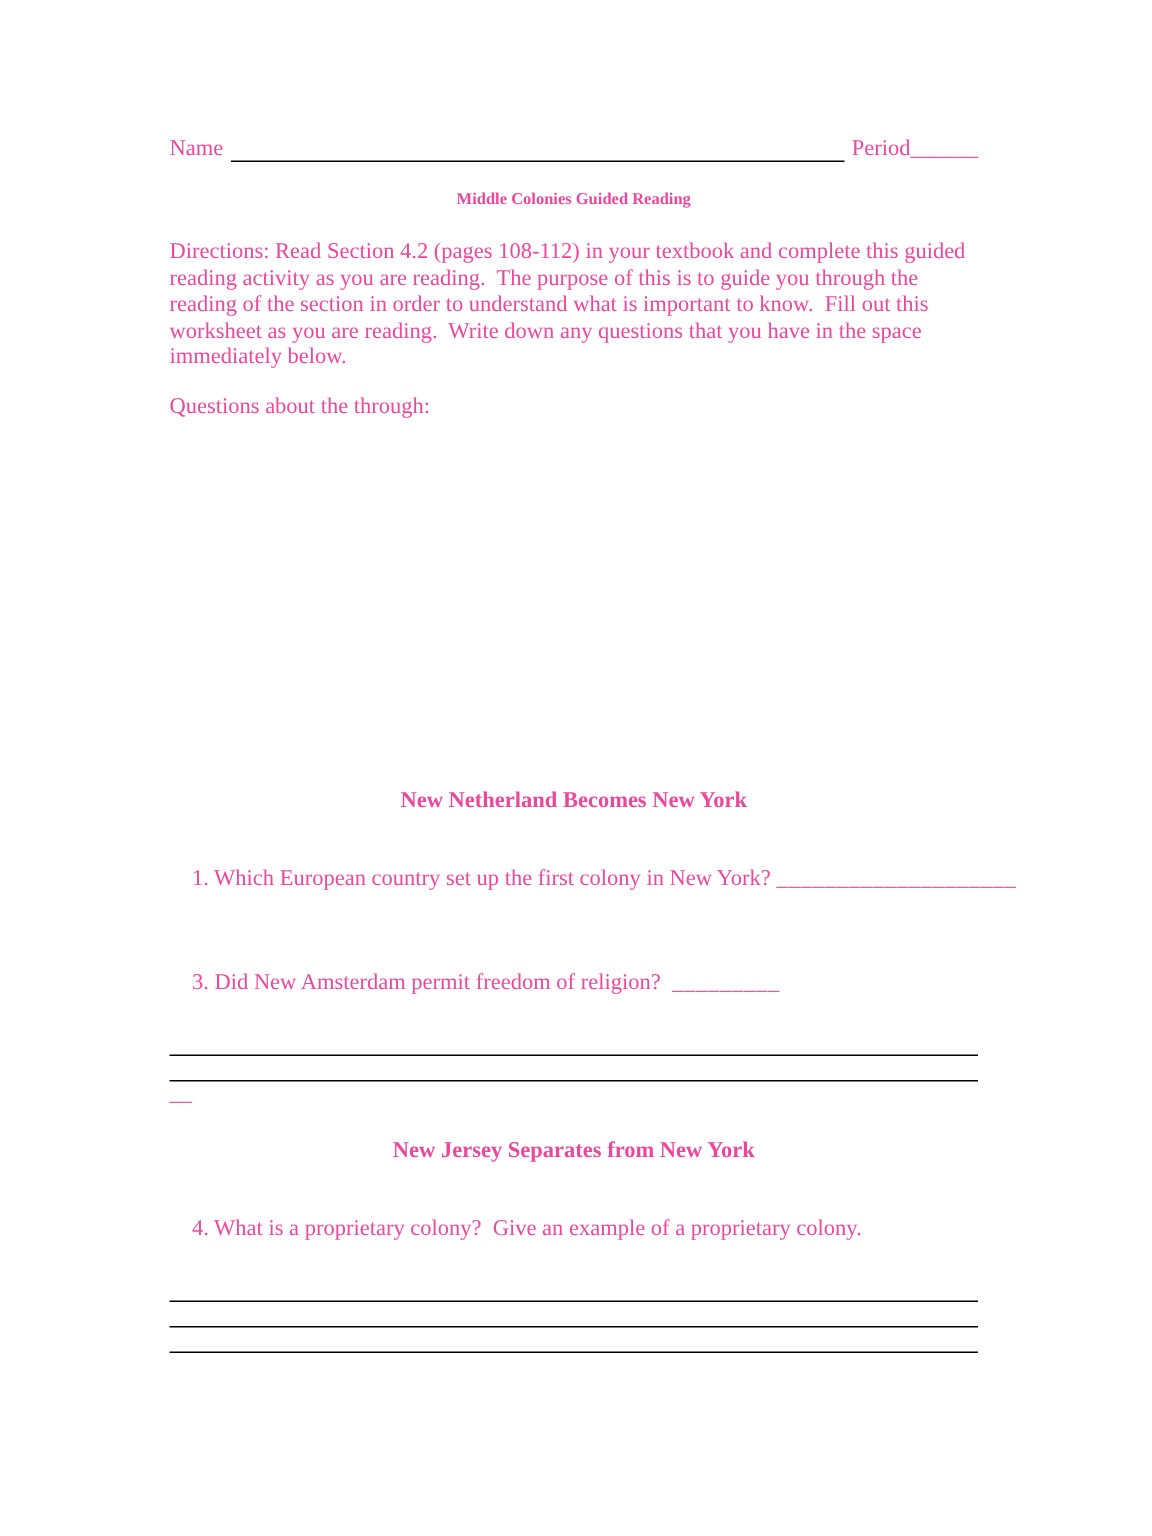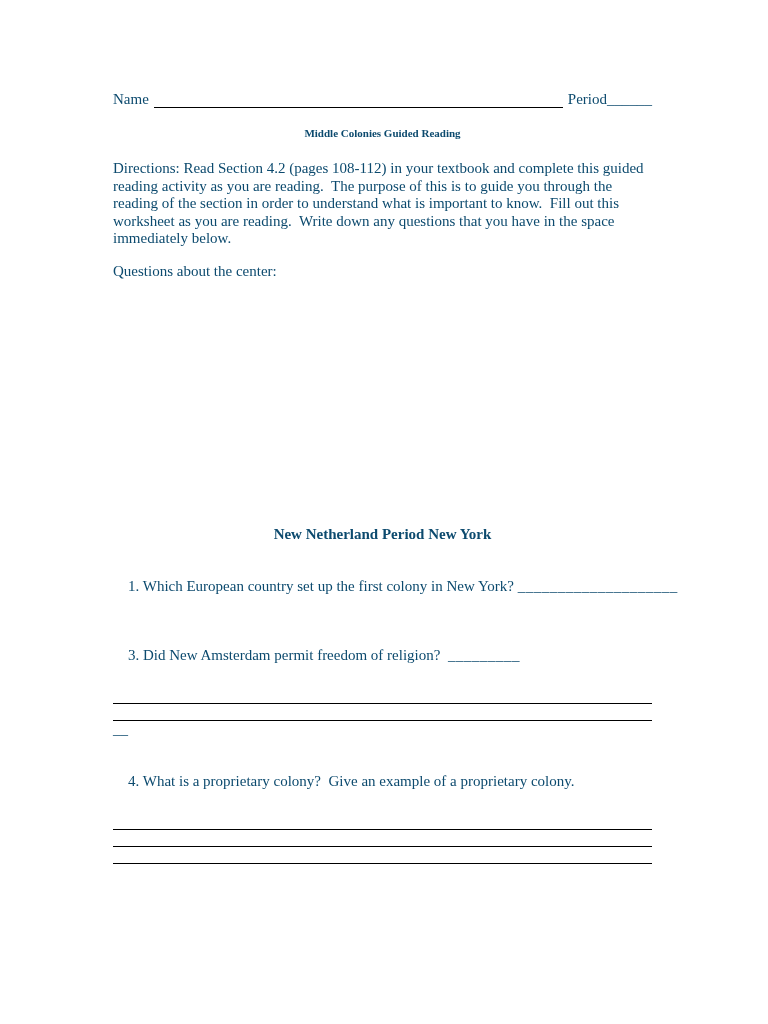"Name" .page { color: #0c4a6e -> #ec4899 }
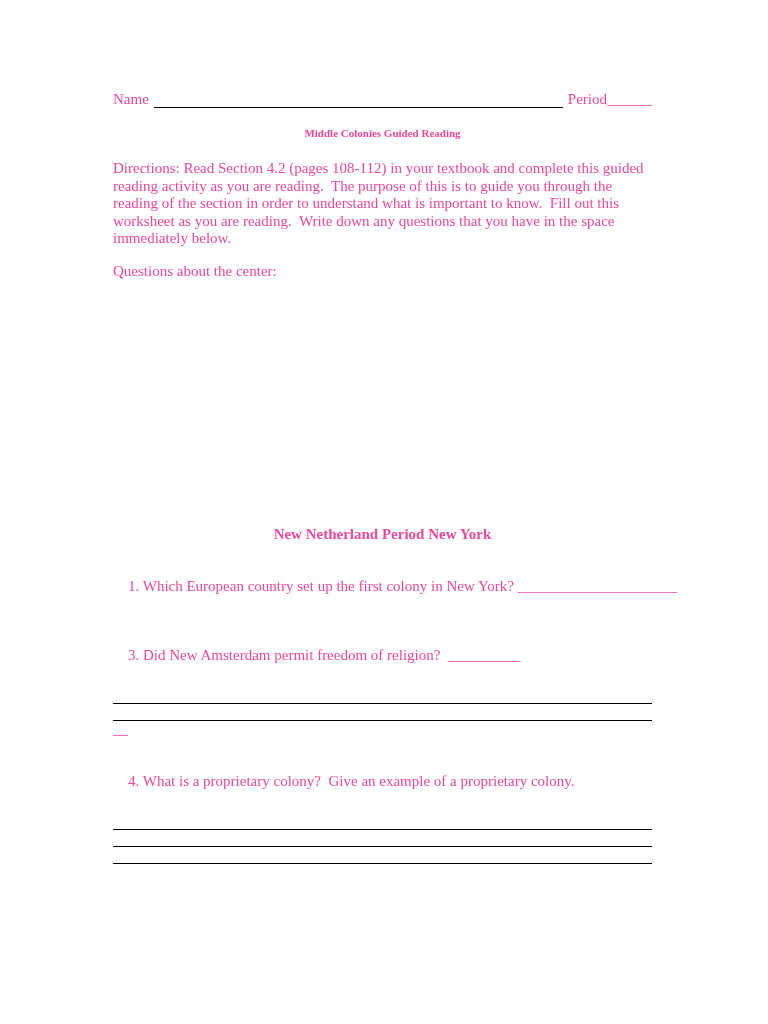"Questions about the center:" p.questions-prompt { text: center -> through }
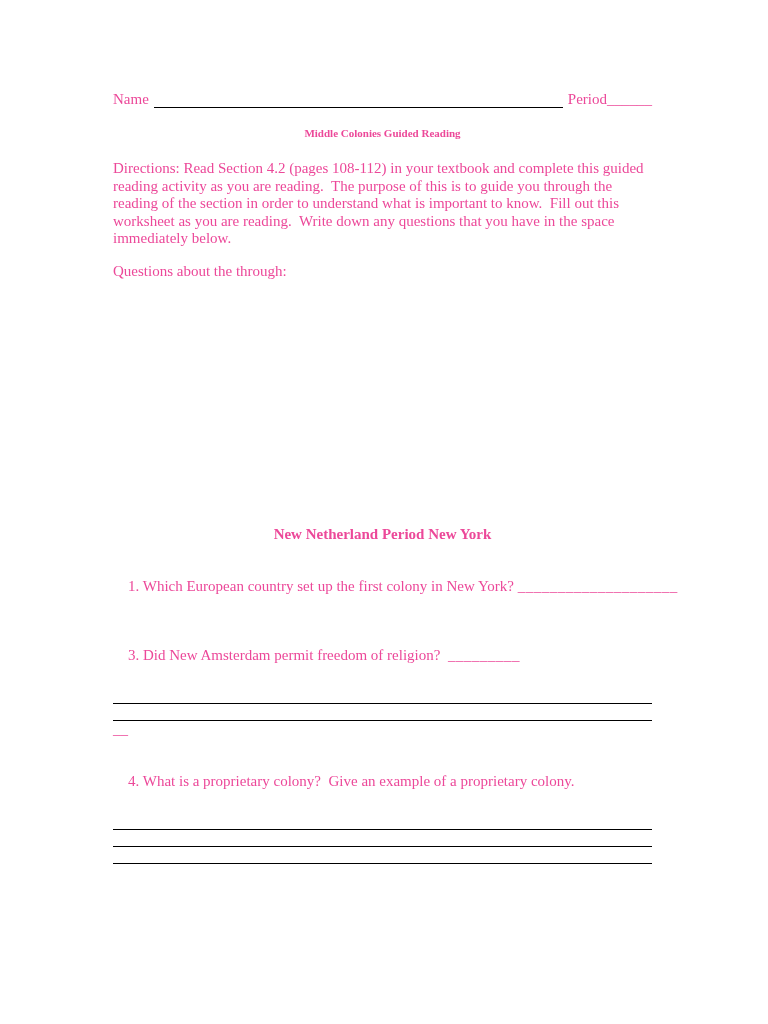"New Netherland Period New York" h2.section-heading { text: Period -> Becomes }
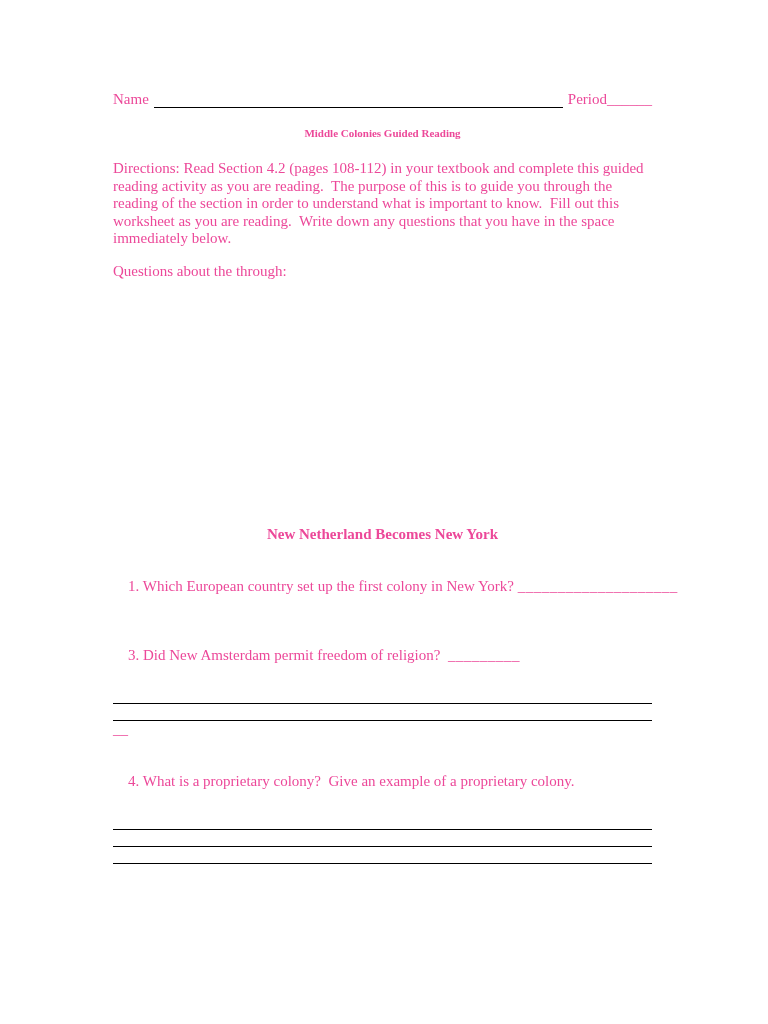"New Jersey Separates from New" h2.section-heading { html: none -> <h2>New Jersey Separates from New York</h2> }
